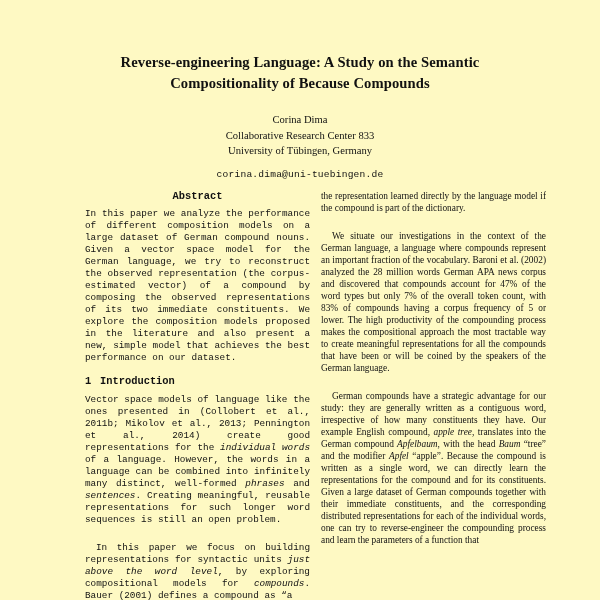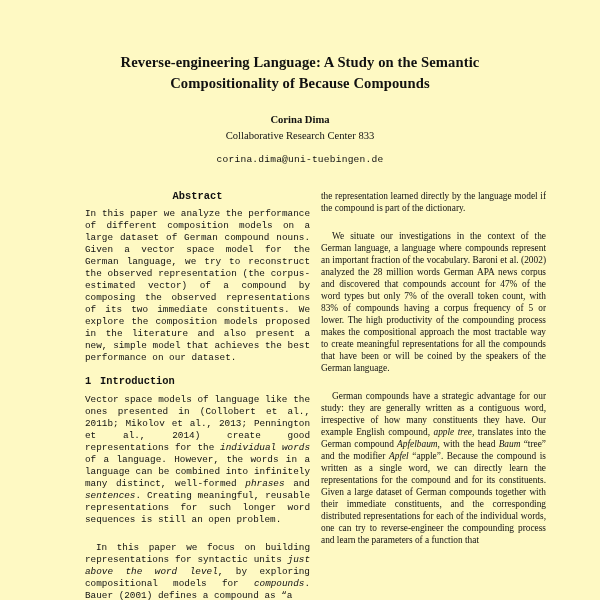"Corina Dima" .author-name { font-weight: bold -> normal }
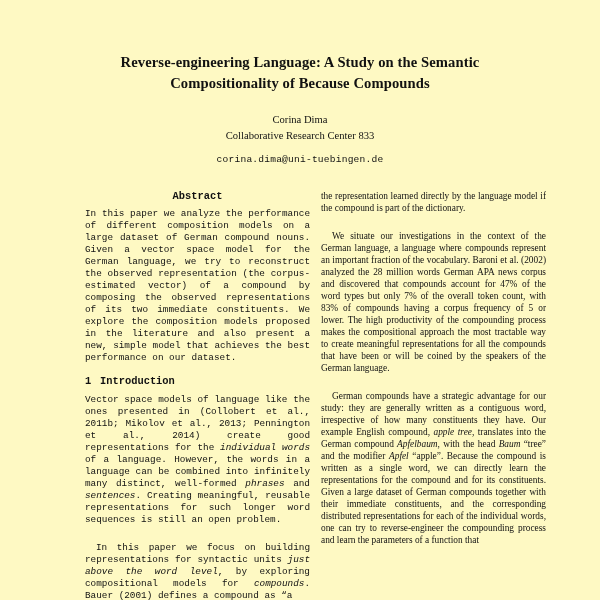"University of Tübingen, Germany" div.author-line { html: none -> <div>University of Tübingen, Germany</div> }
